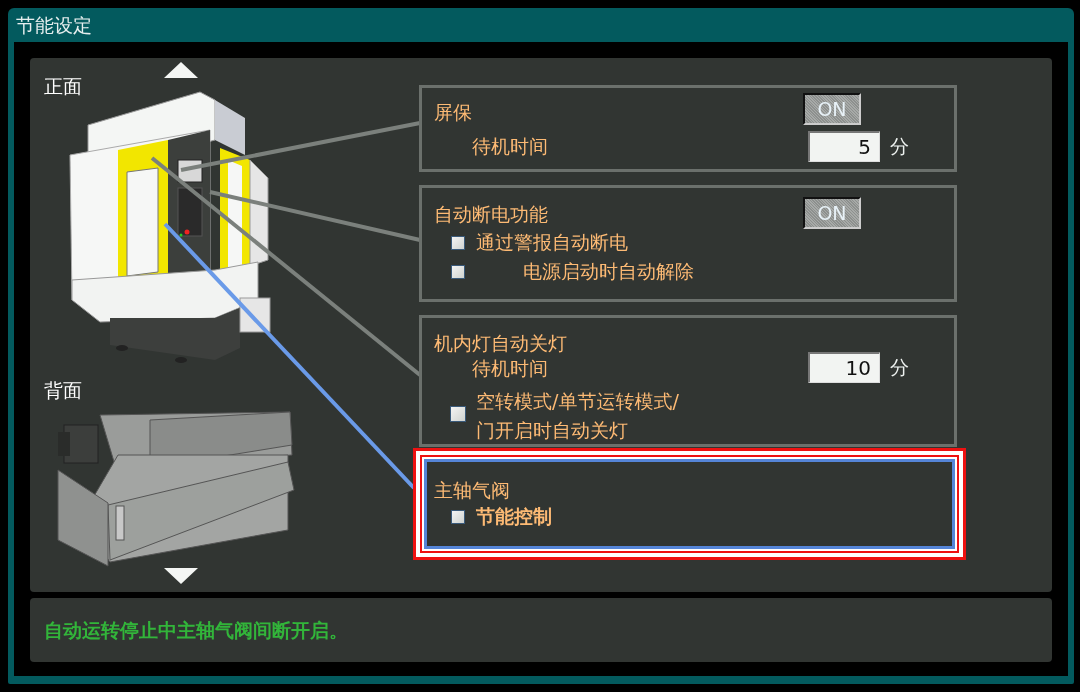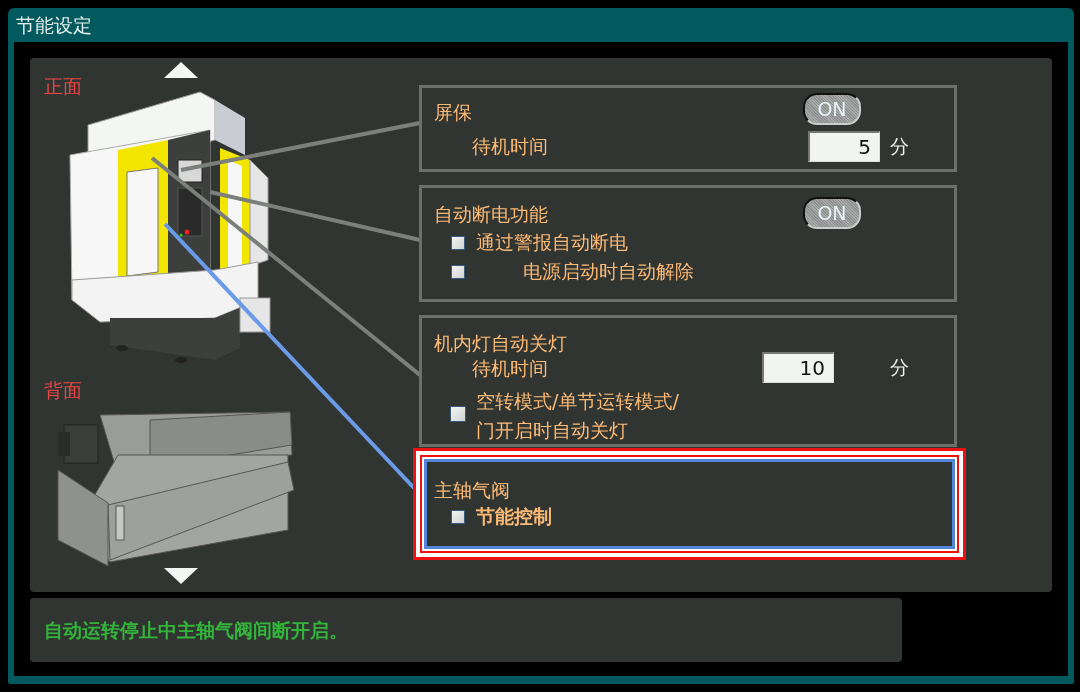"正面" .view-label { color: #ef4444 -> #ffffff }
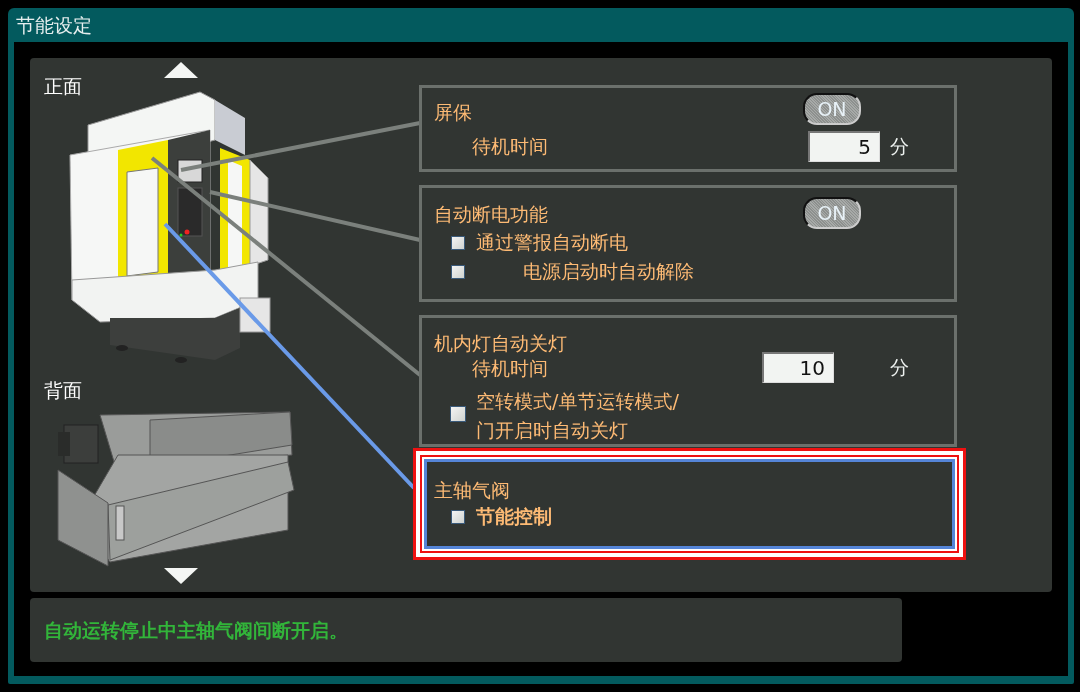"ON" .on-btn { border-radius: 14px -> none }
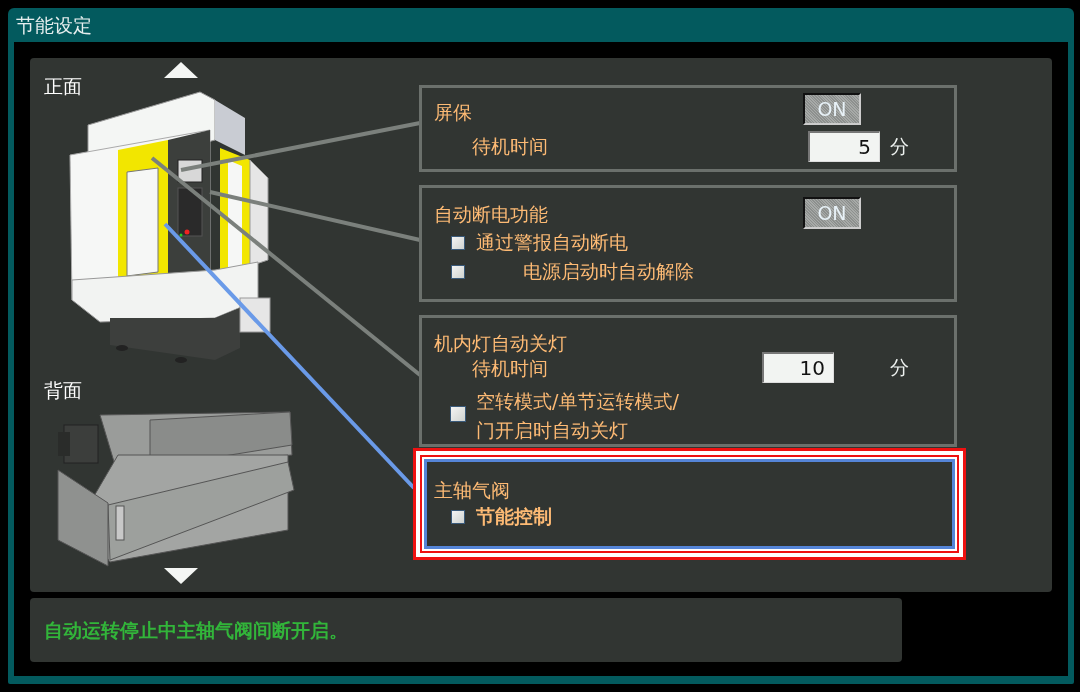"10" div.num-input { left: 762px -> 808px }
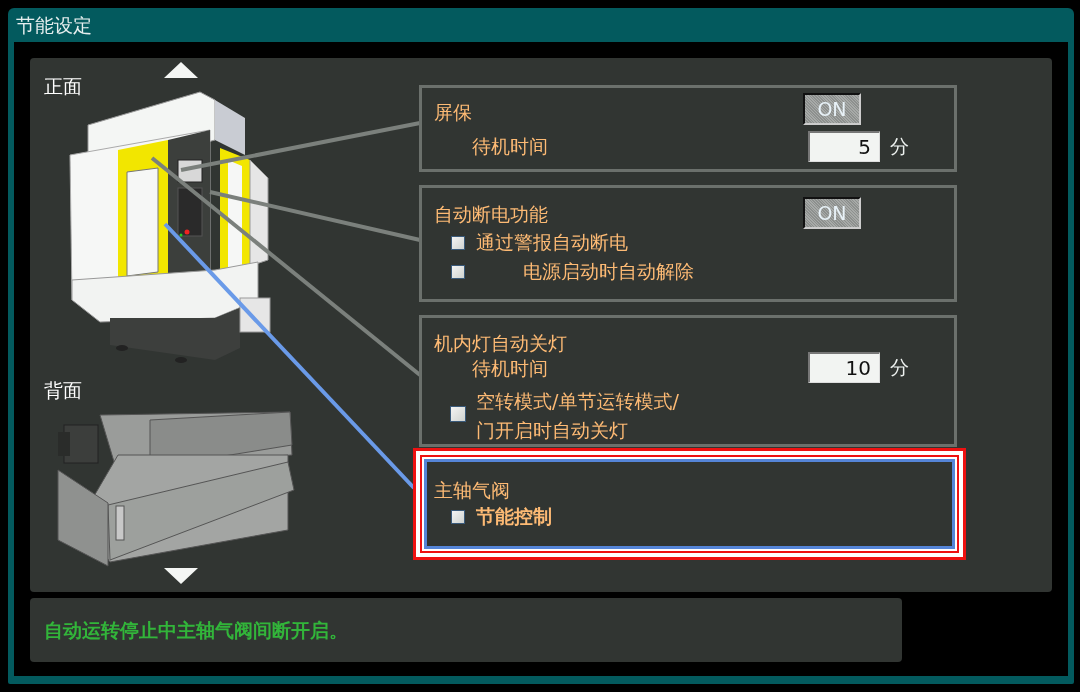"自动运转停止中主轴气阀间断开启。" .status { width: 872px -> 1022px }
